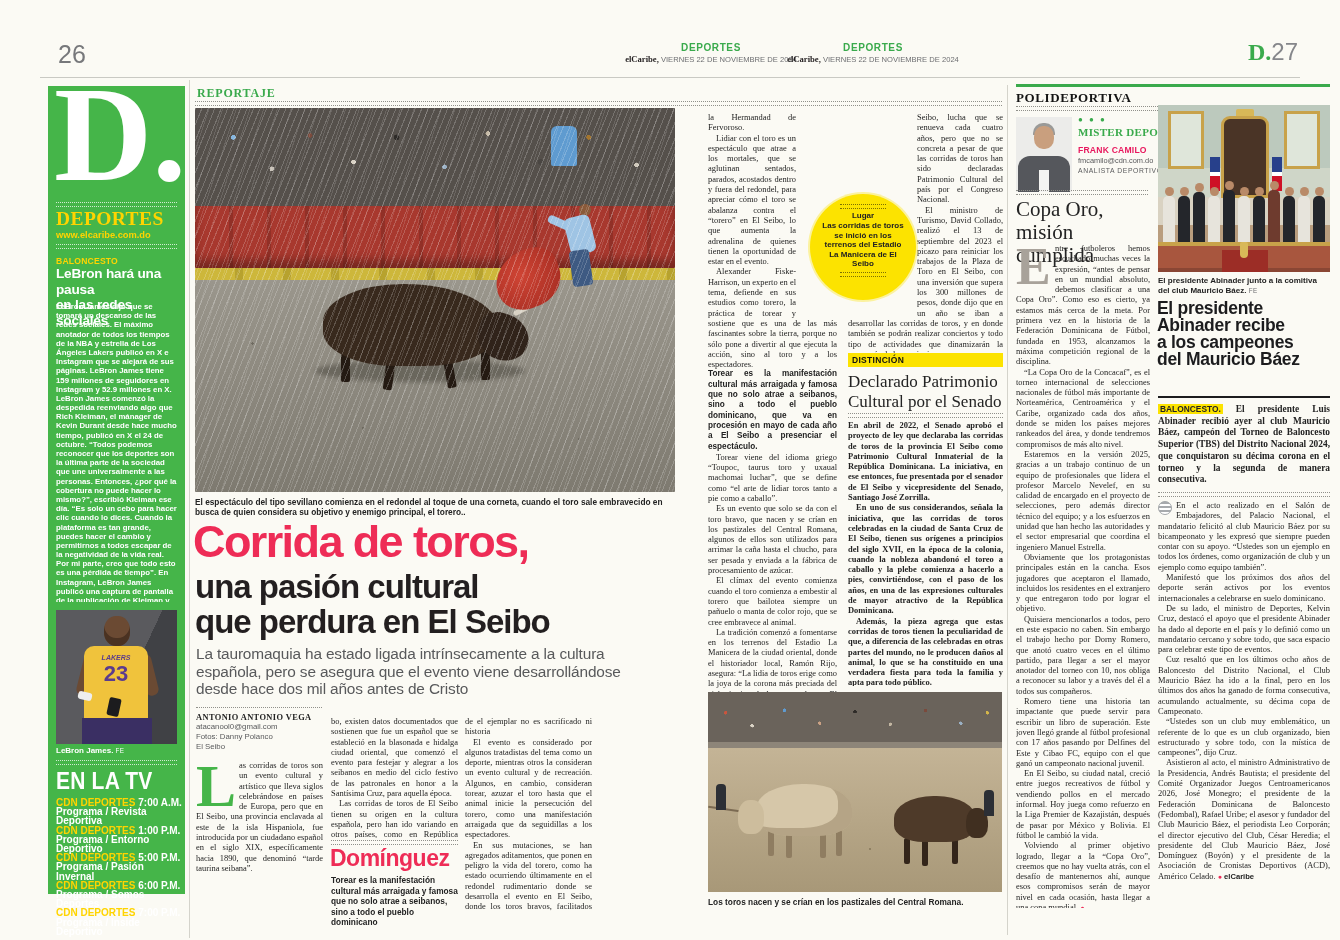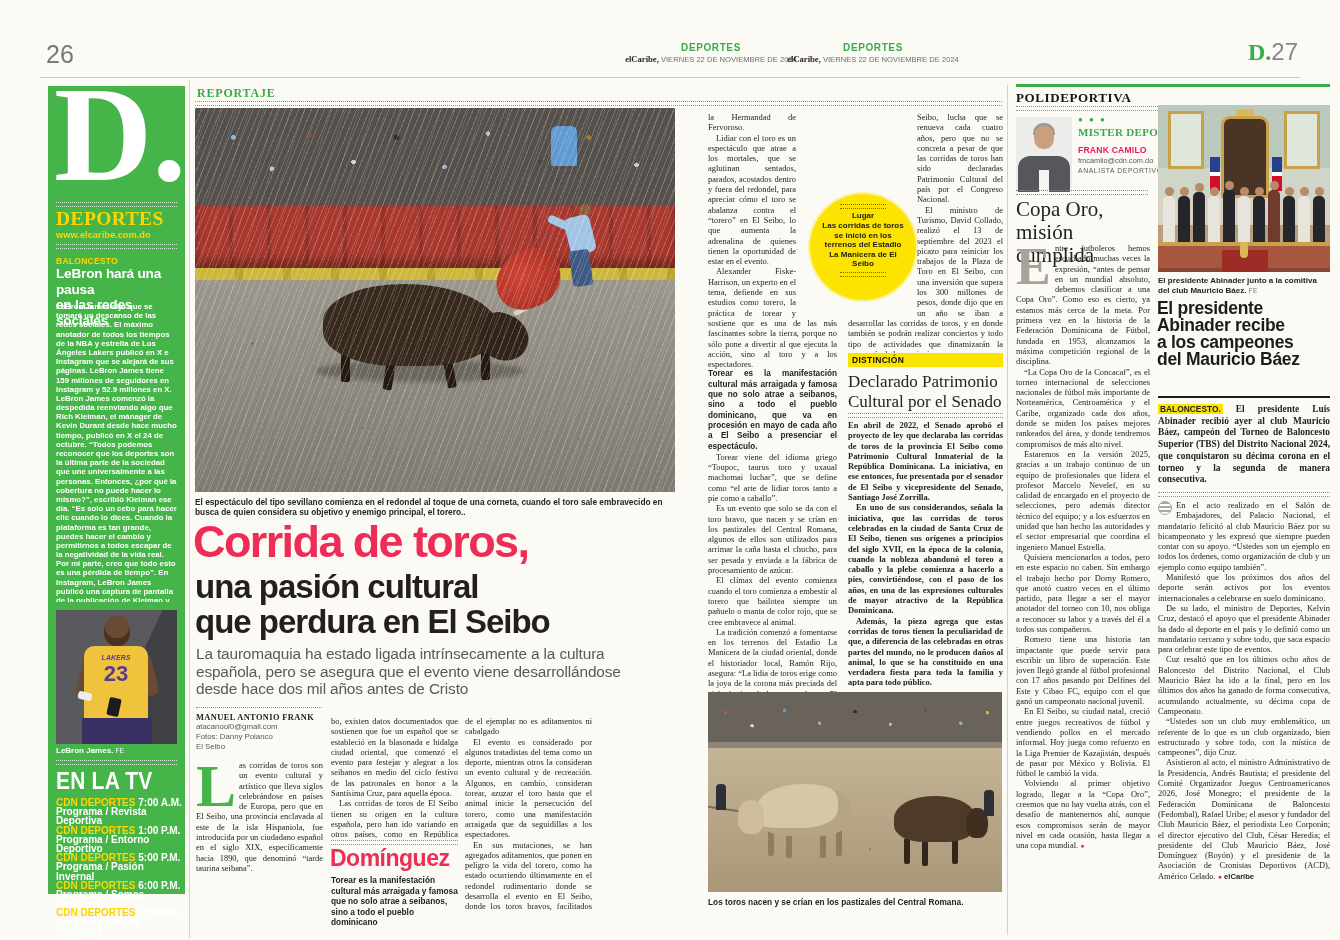"26" .pagenum { margin-left: none -> 12px }
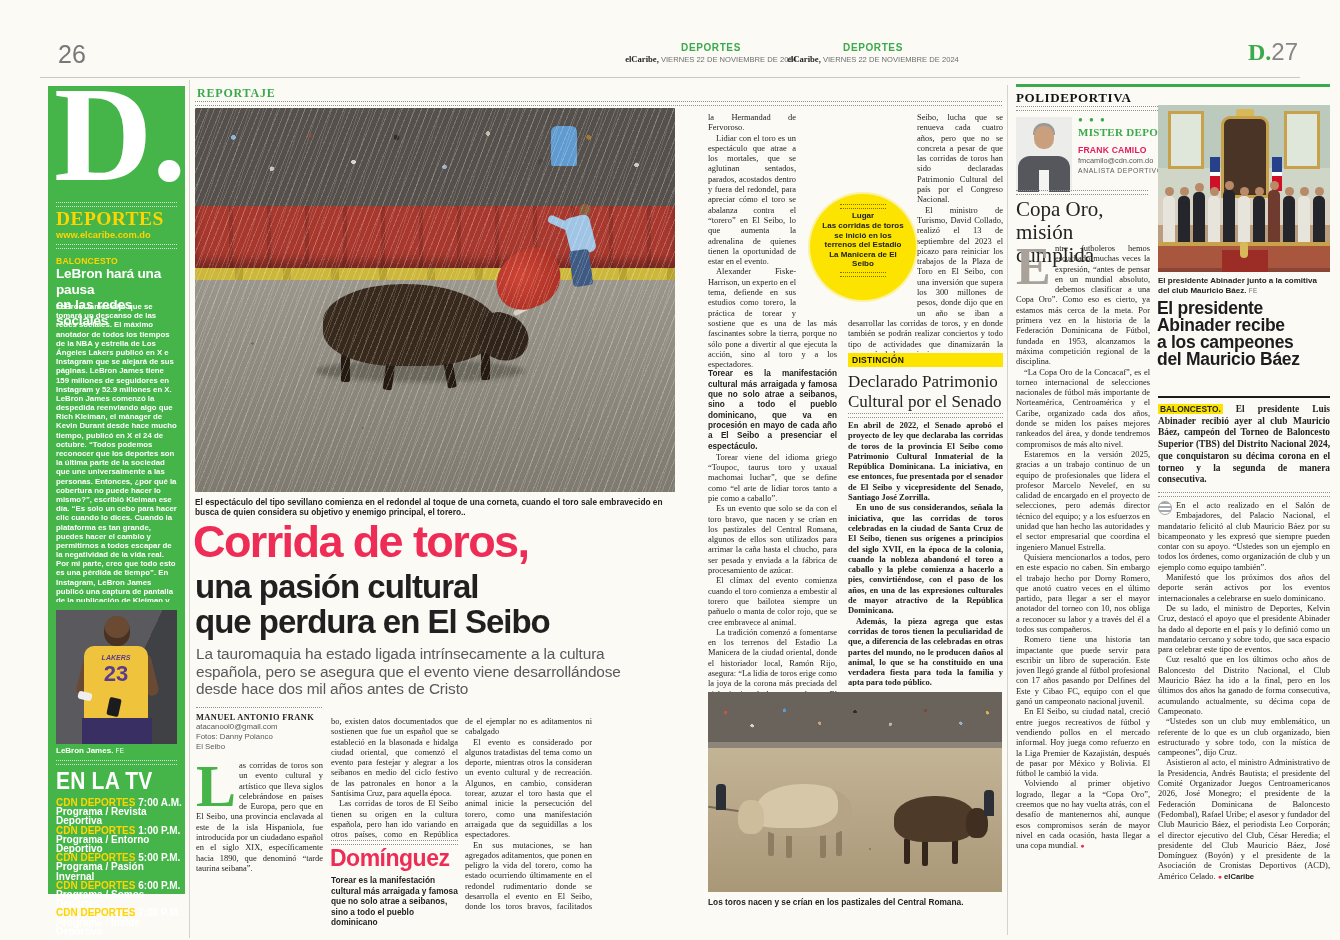"Obviamente que los protagonistas" p.ind { html: none -> <p>Obviamente que los protagonistas principales están en la cancha. Esos jugadores que aceptaron el llamado, incluidos los residentes en el extranjero y que entregaron todo por lograr el objetivo.</p> }
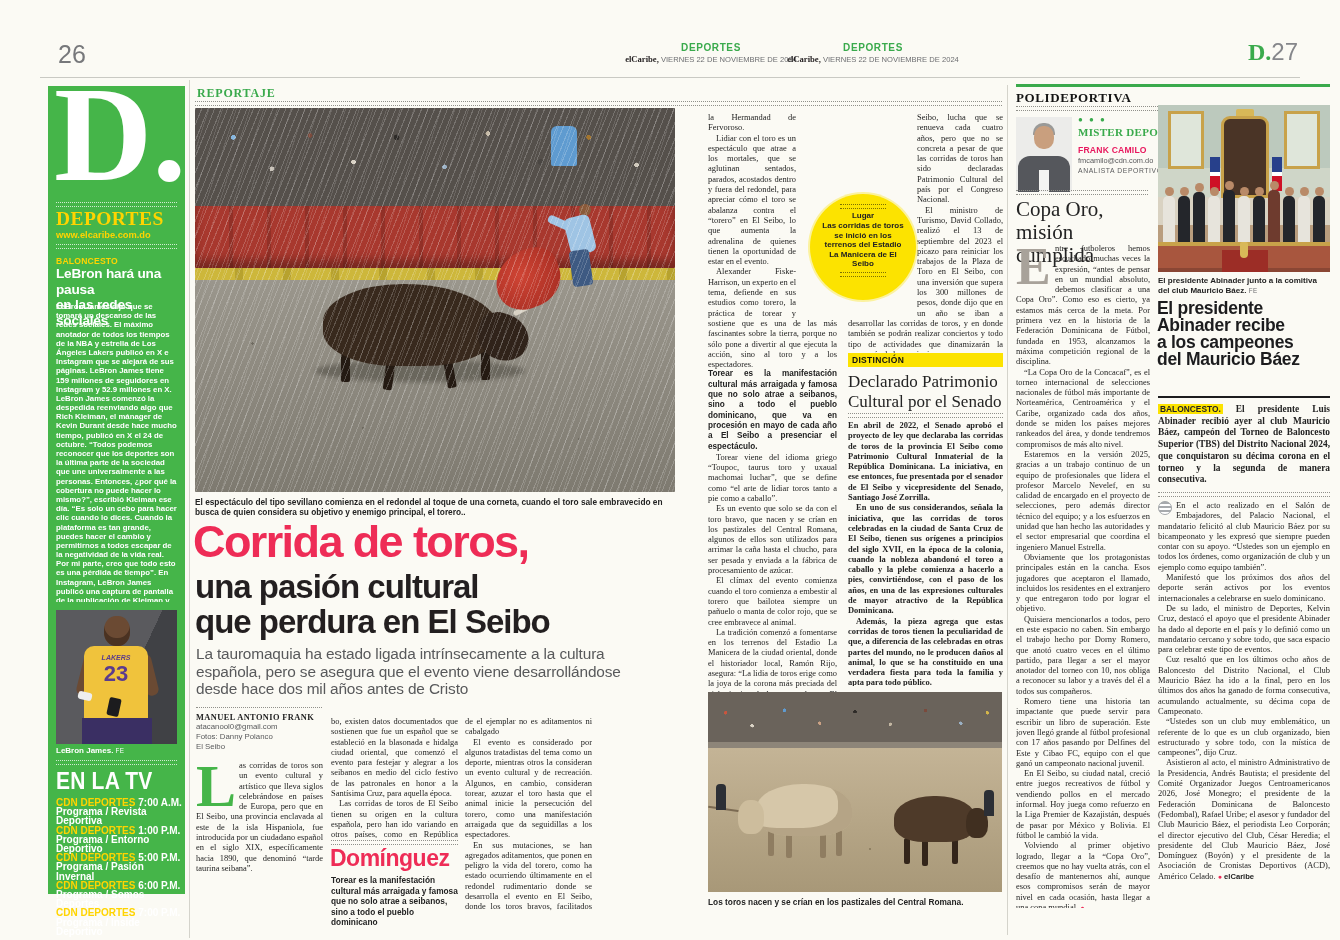"MANUEL ANTONIO FRANK" div.by-author { text: MANUEL ANTONIO FRANK -> ANTONIO ANTONIO VEGA }
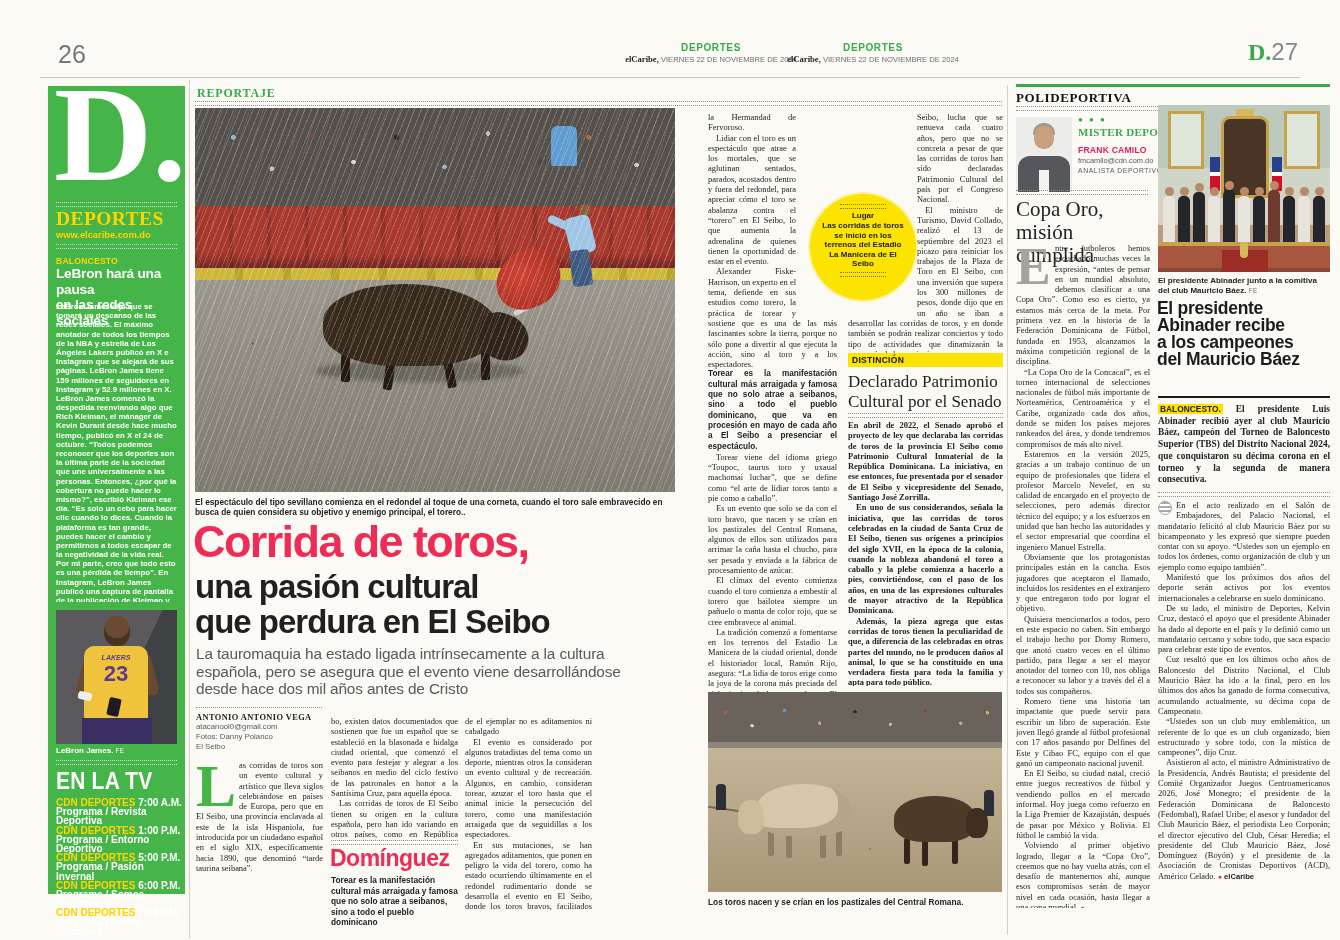"de el ejemplar no es" p { text: aditamentos ni cabalgado -> sacrificado ni historia }
